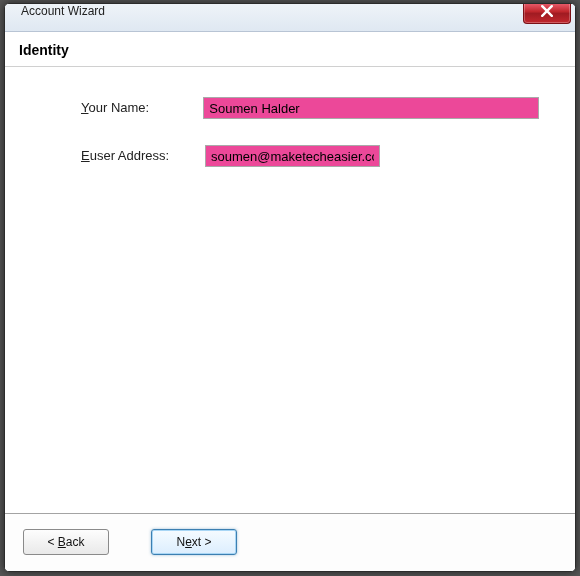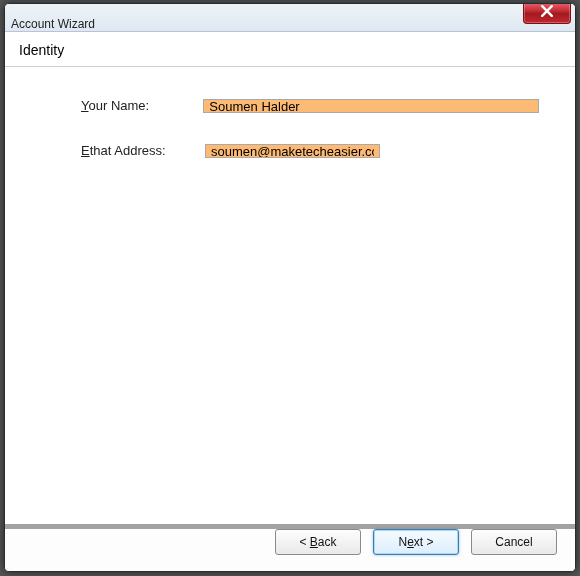"Account Wizard" .titlebar { align-items: flex-end -> flex-start; padding-left: 6px -> 16px }
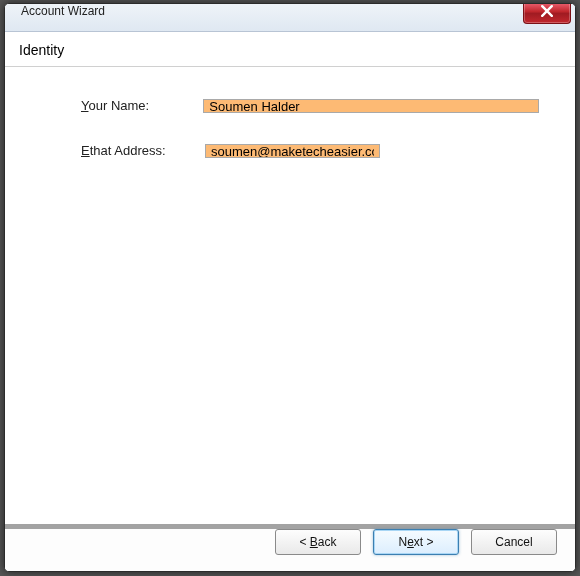"Identity" .header { font-weight: normal -> bold }
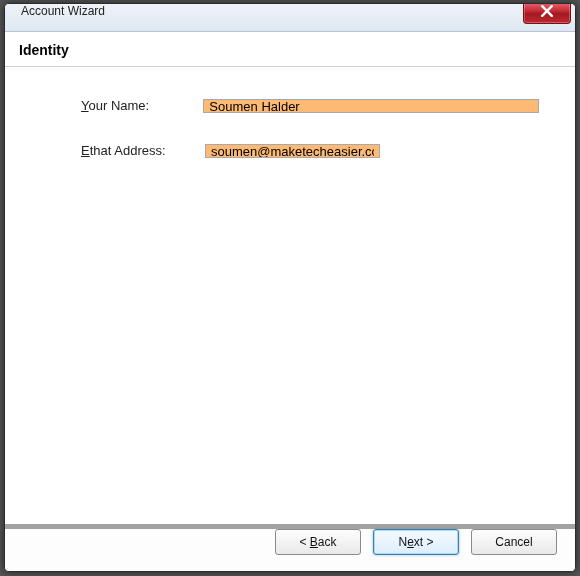"Soumen Halder" .text-input { background: #fdba74 -> #ec4899; height: 14px -> 22px }
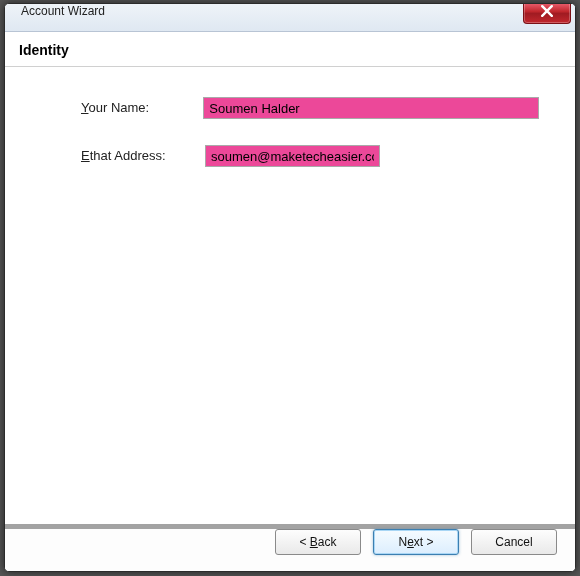"that Address:" span { text: that -> user }
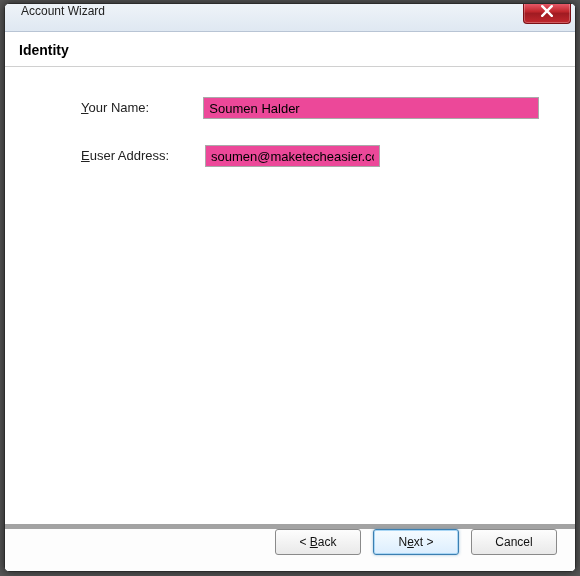"< Back" .footer { border-top: 5px solid #a3a3a3 -> 1px solid #a3a3a3; justify-content: flex-end -> none; padding: 0 18px 16px -> 15px 18px 16px }
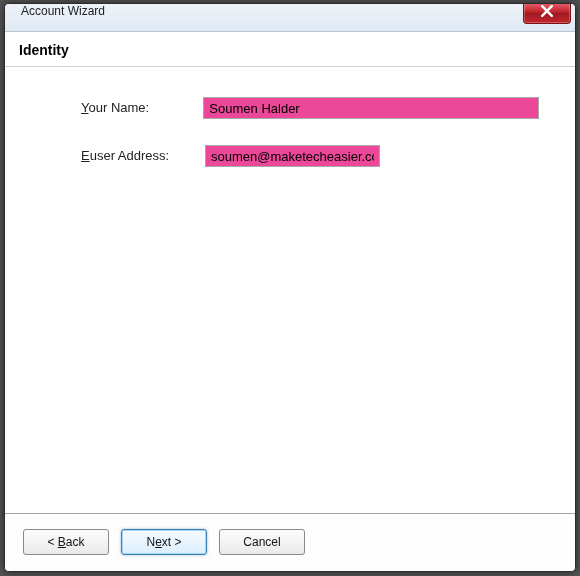"Next >" .btn.default { margin-left: none -> 30px }
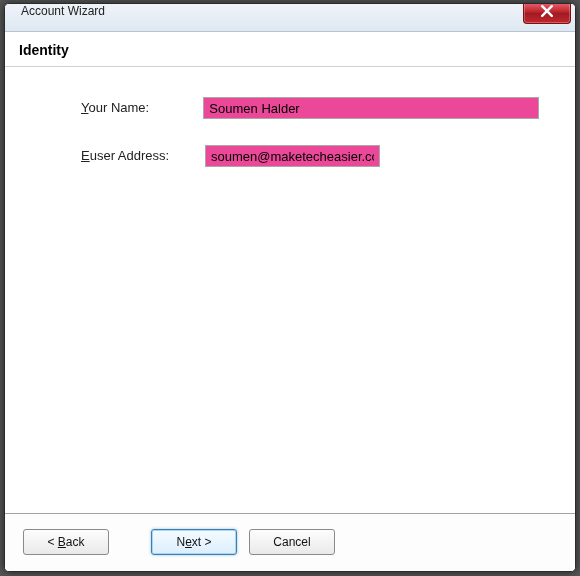"Cancel" button.btn { html: <button>Cancel</button> -> none }
